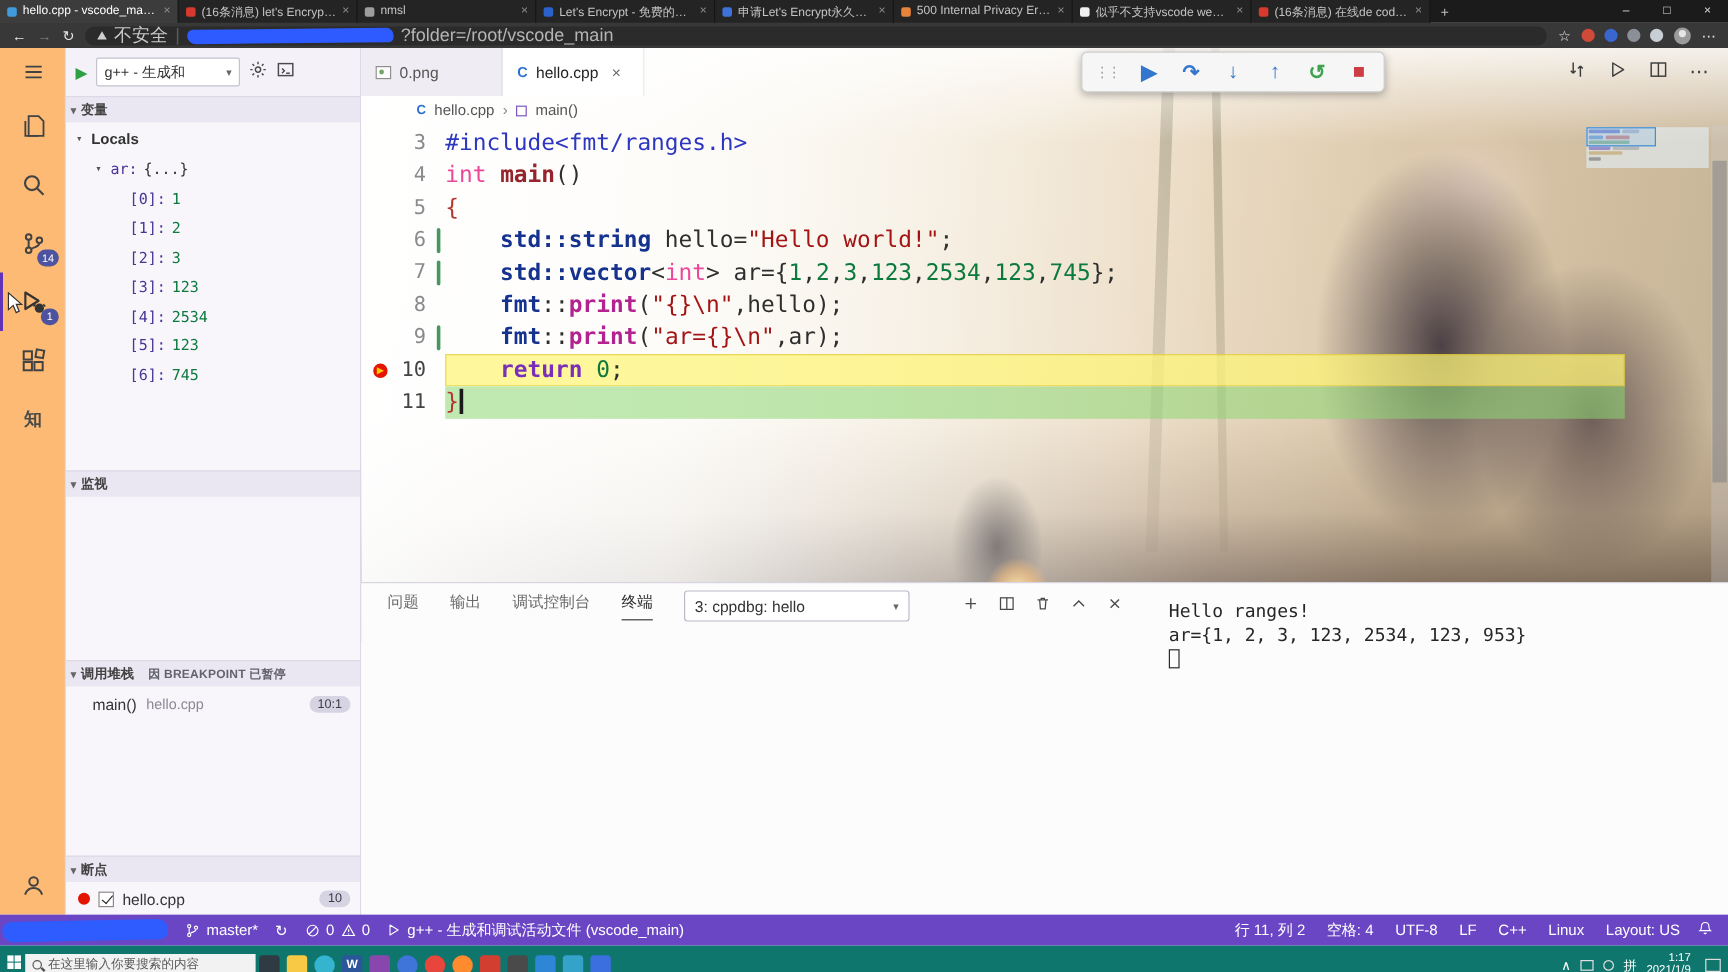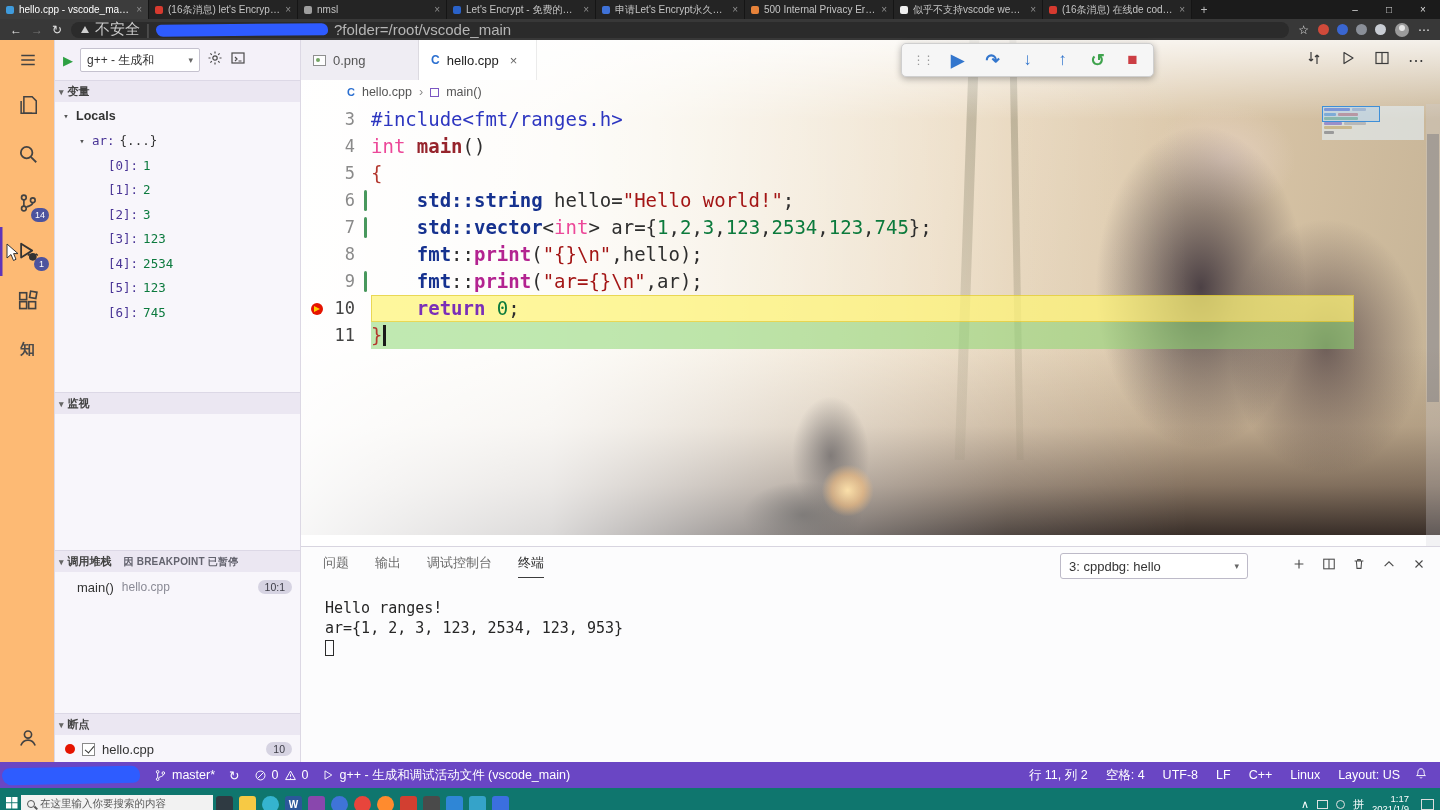"问题" .panel { flex-direction: column -> row; height: 216px -> 277px }
